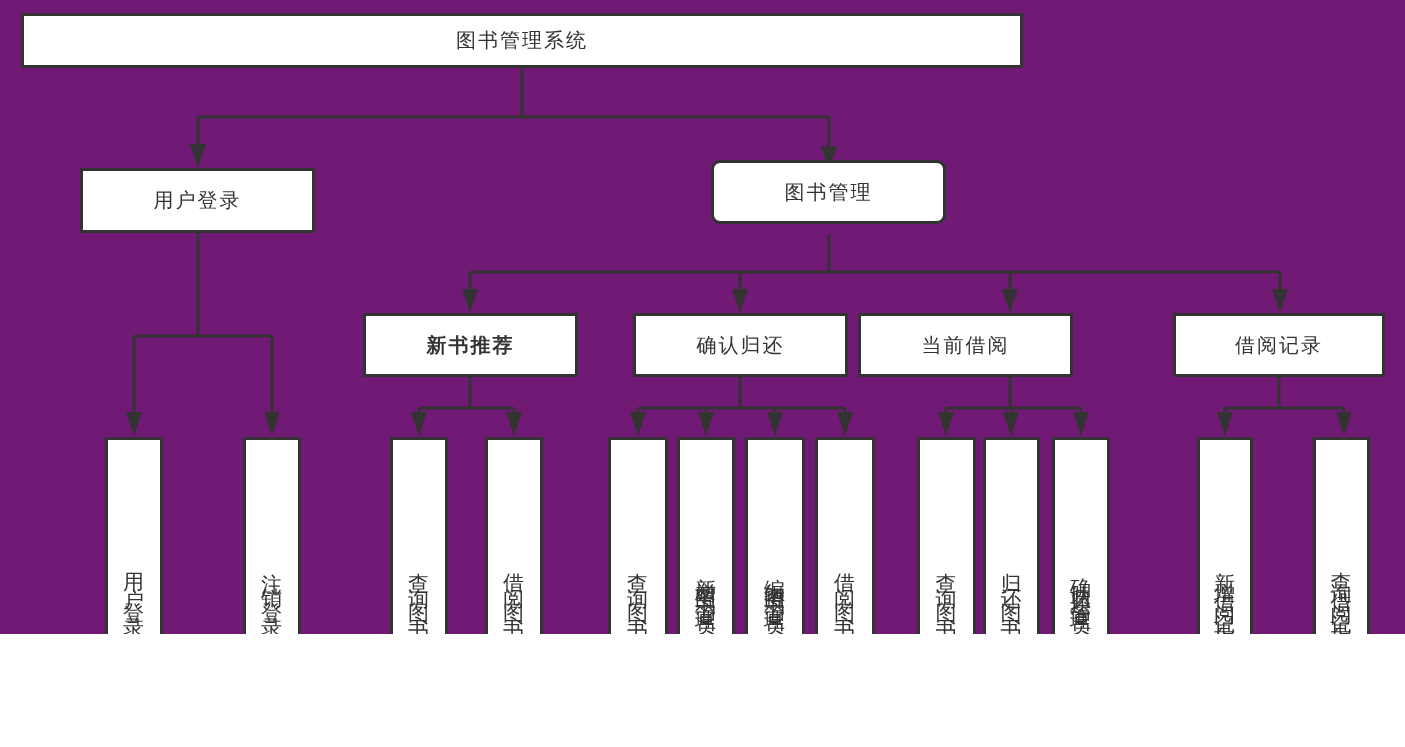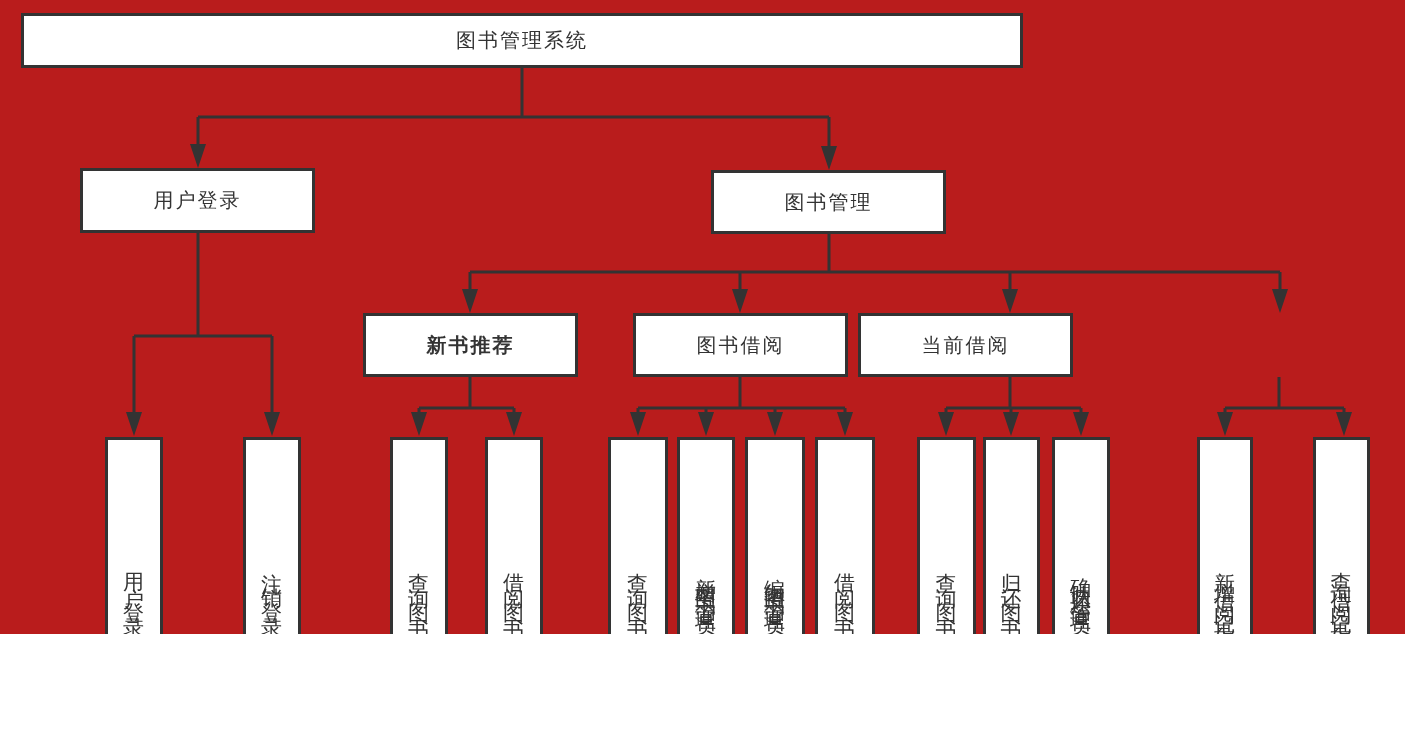"图书管理系统" #canvas { background: #b91c1c -> #701a75 }
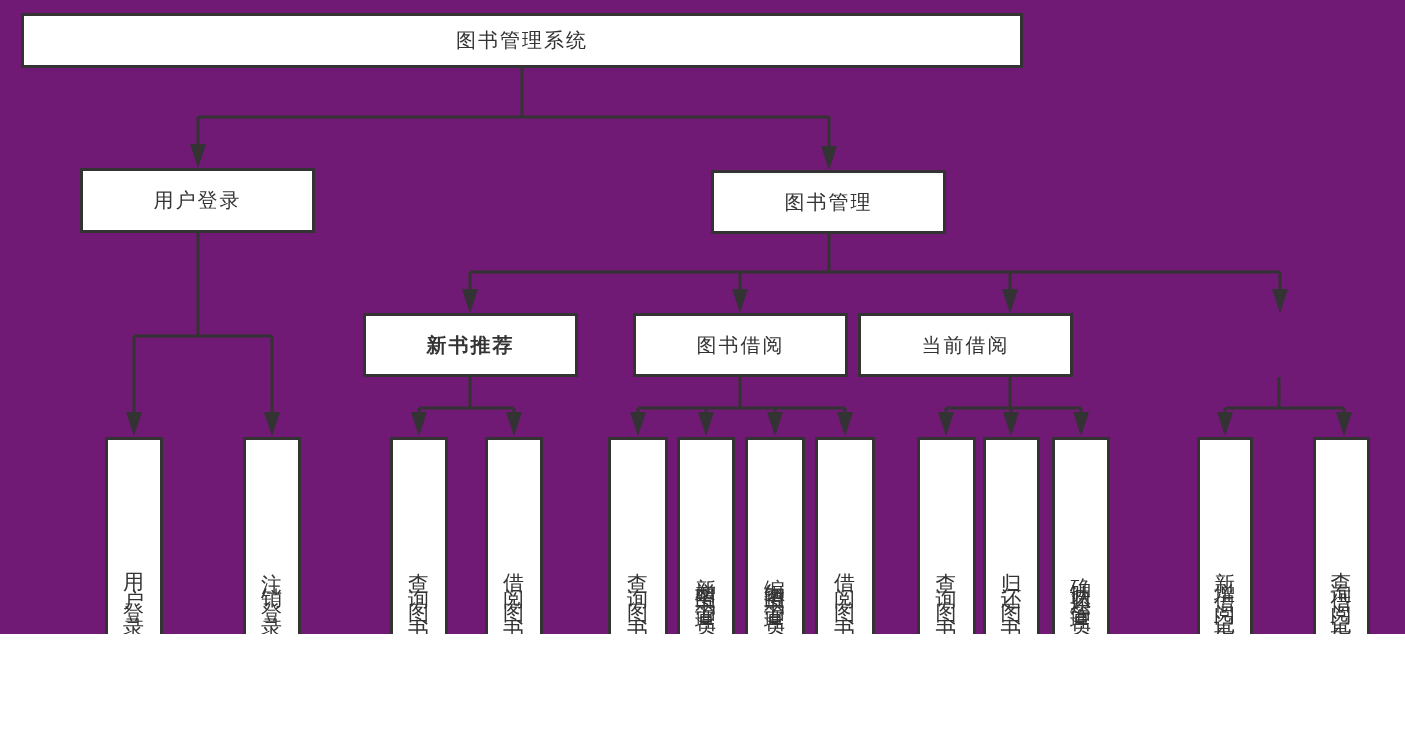"图书管理" div.hbox { border-radius: none -> 9px; top: 170px -> 160px }
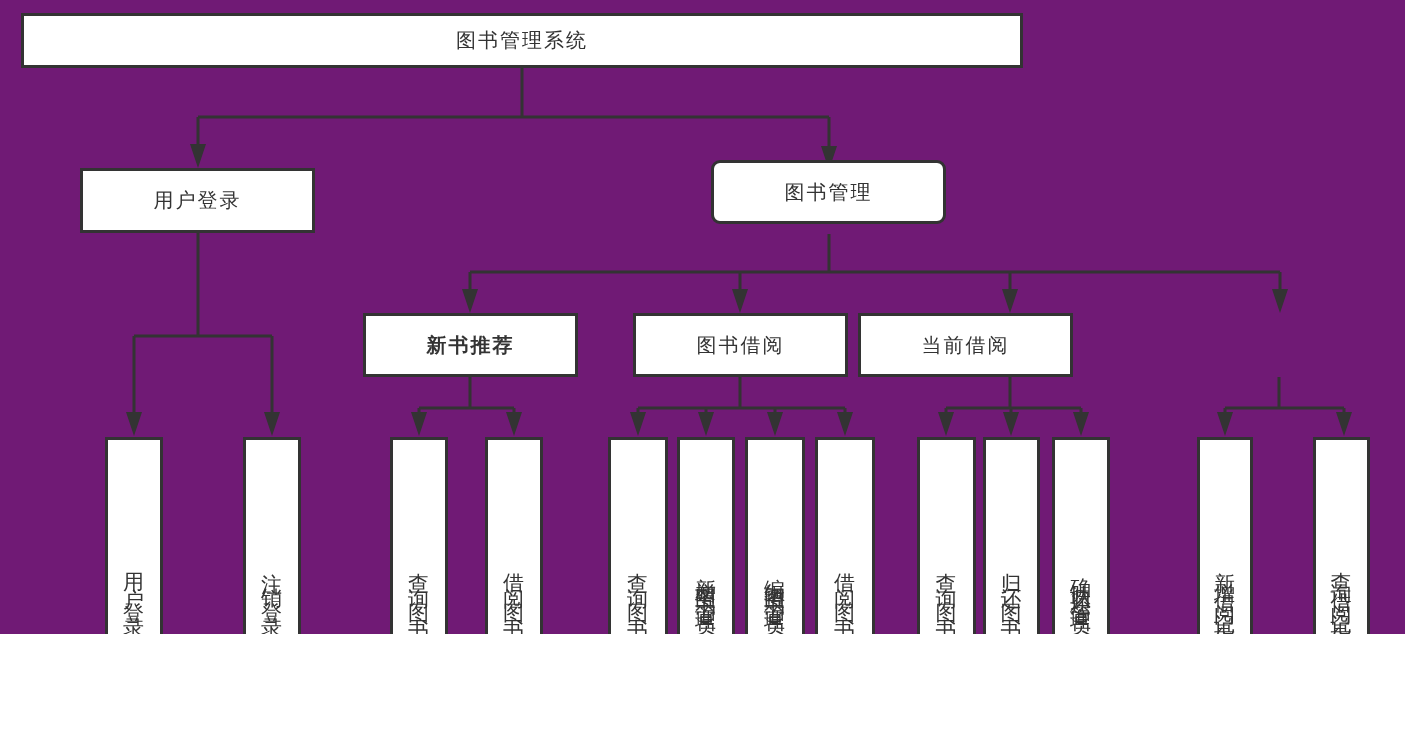"图书借阅" span { text: 图书借阅 -> 确认归还 }
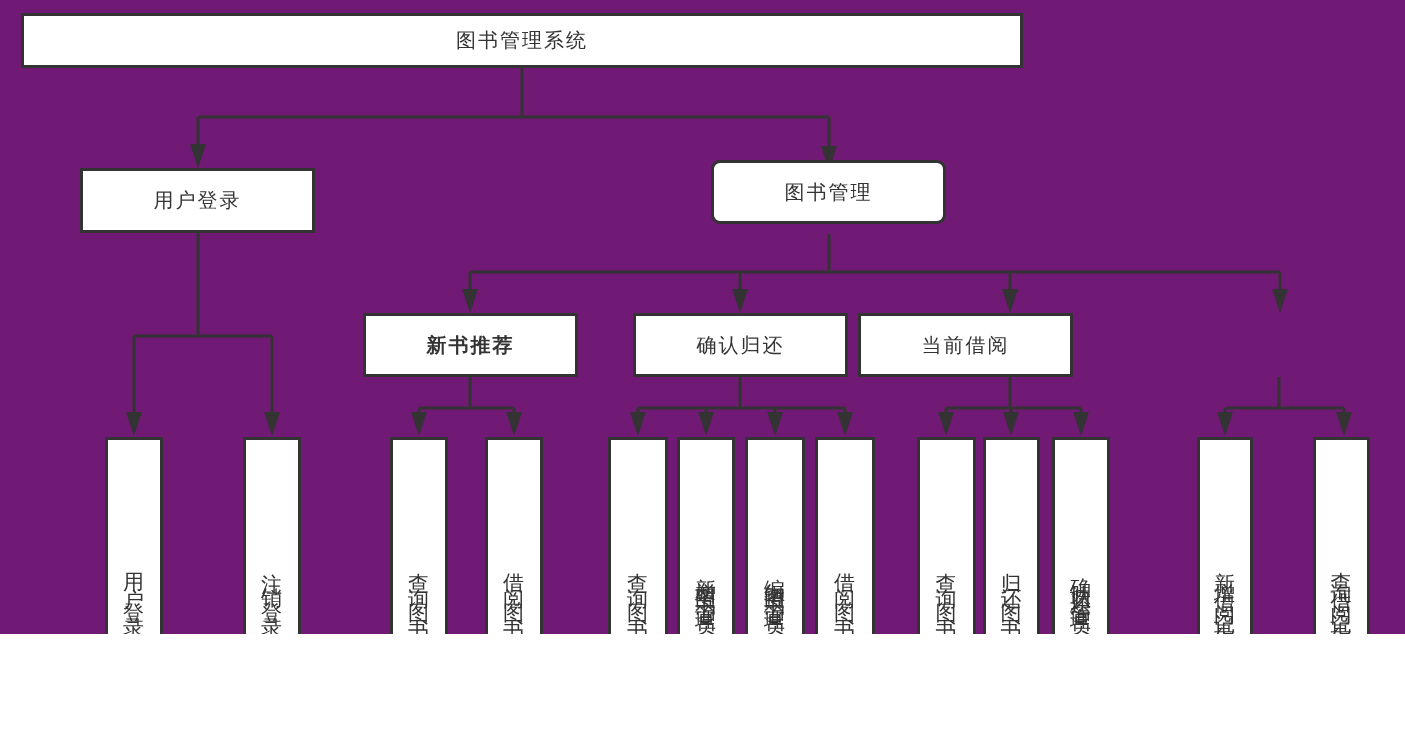"借阅记录" div.hbox { html: none -> <div> <span>借阅记录</span> </div> }
